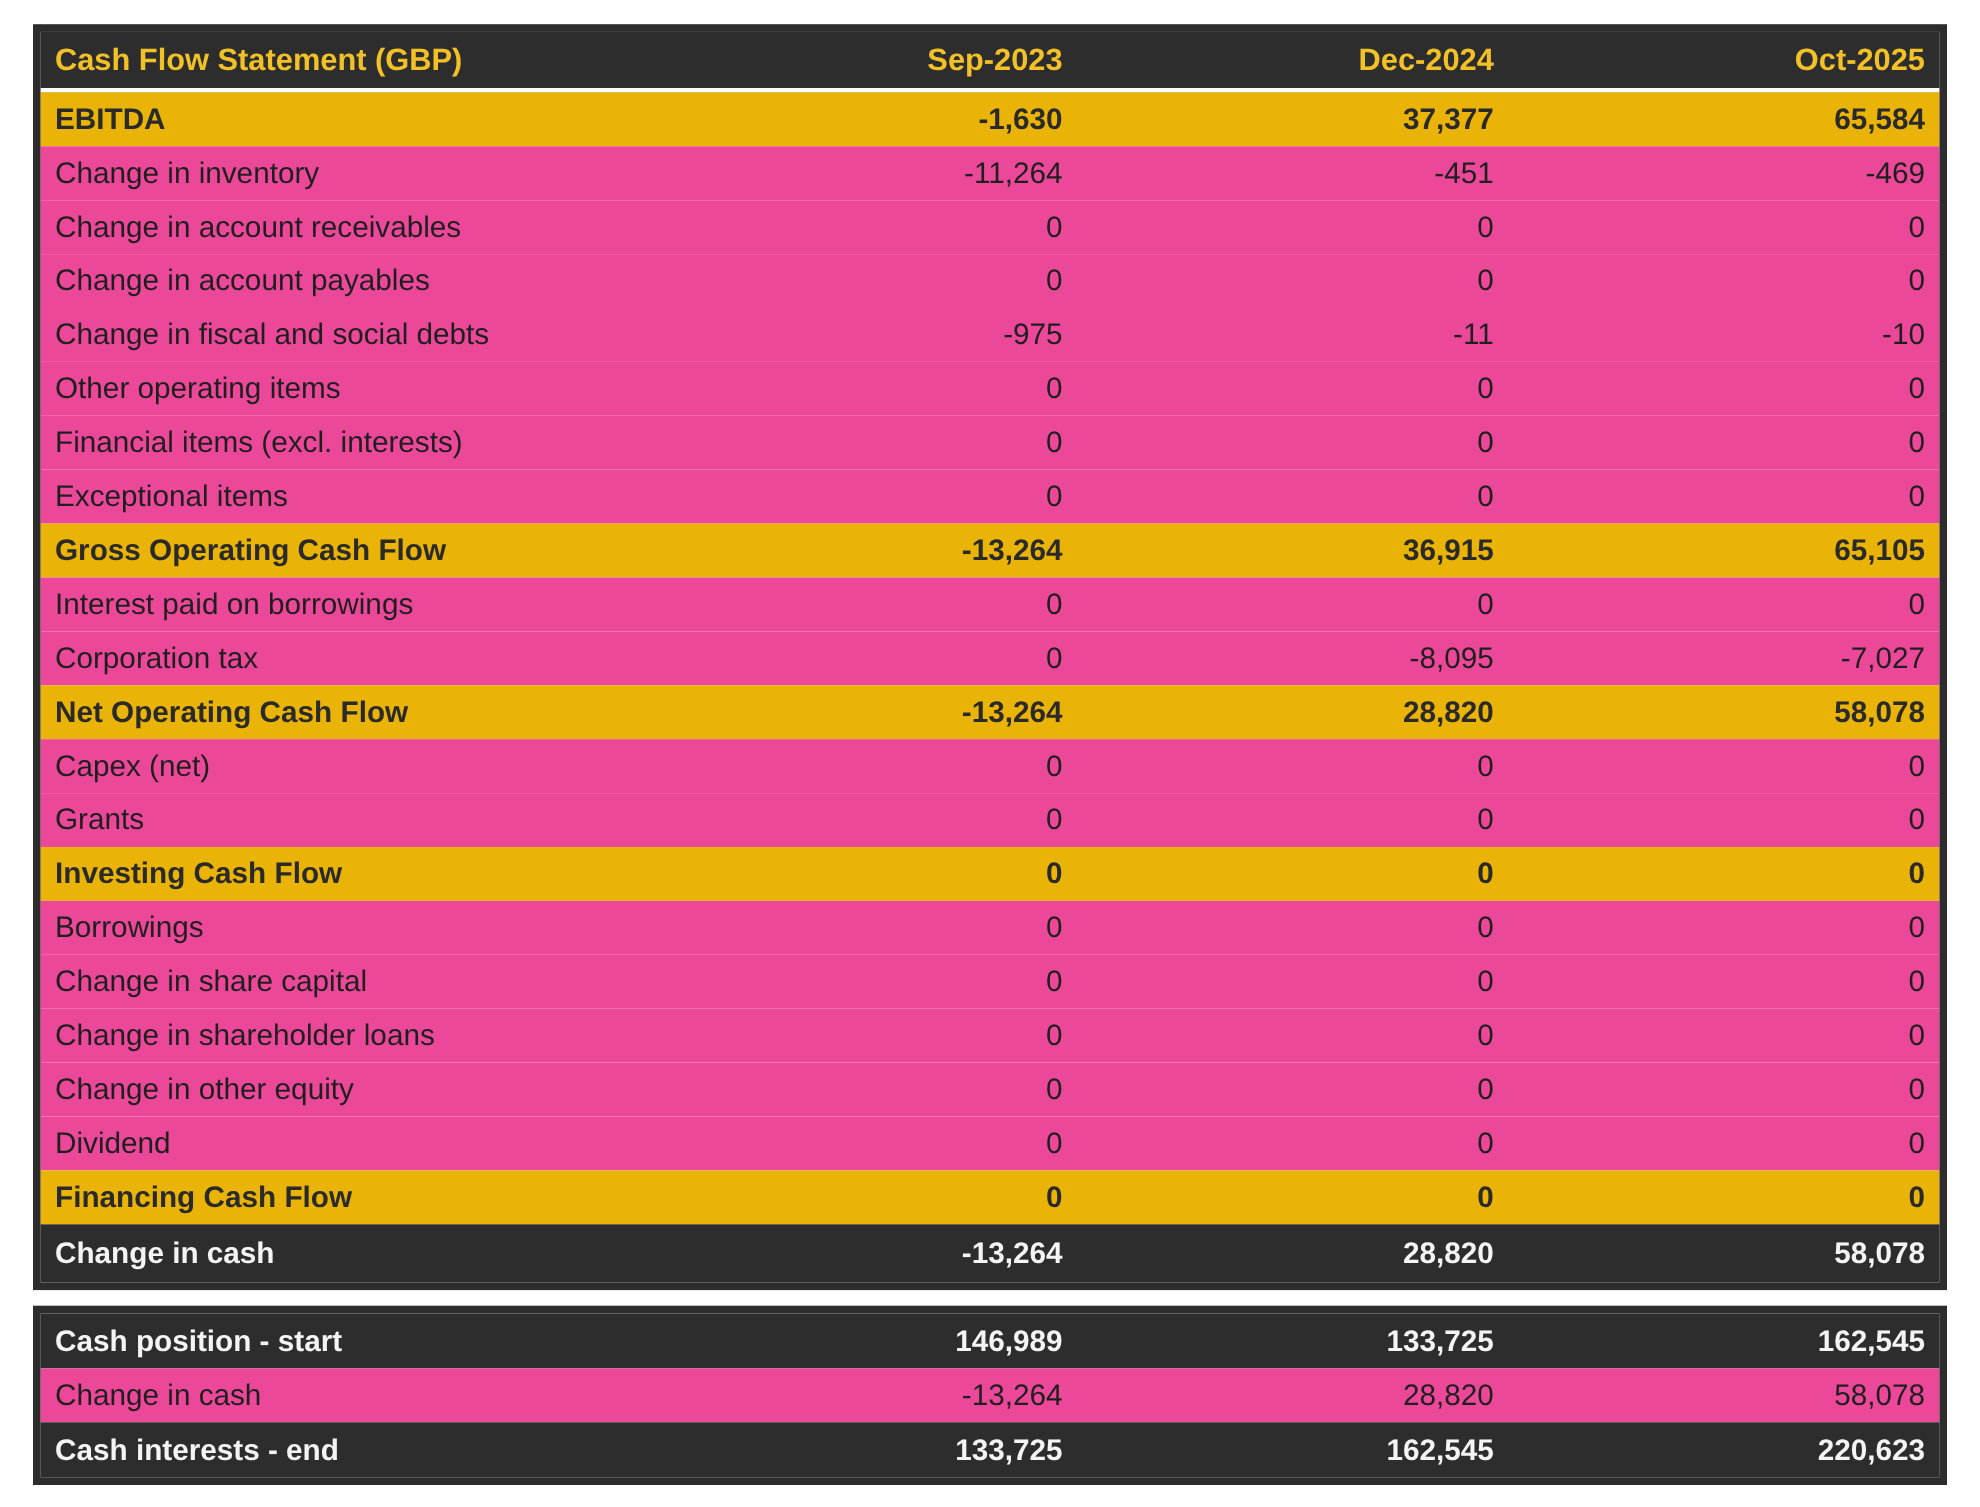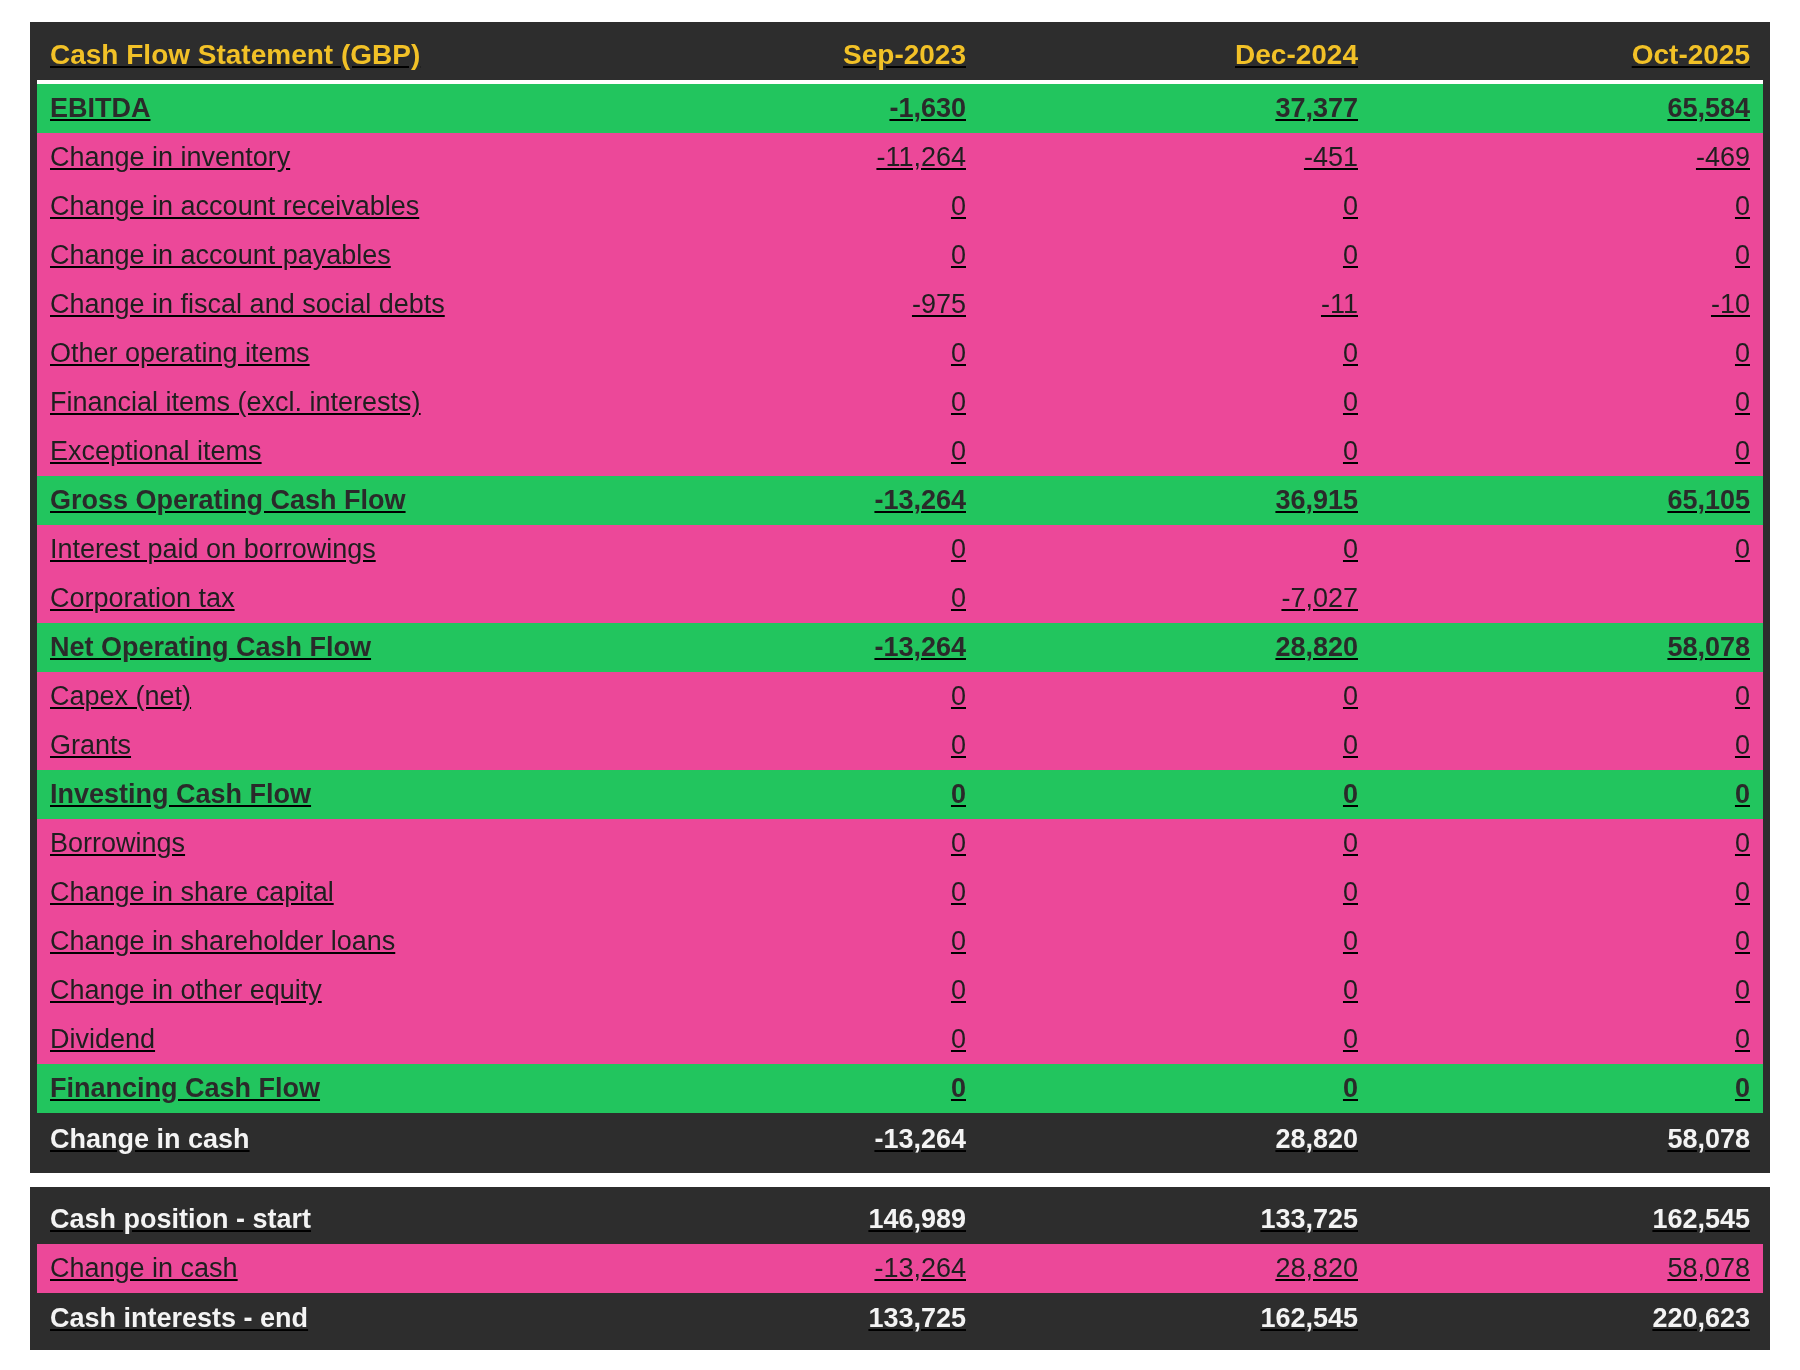"Cash Flow Statement (GBP)" .canvas { text-decoration: underline -> none }
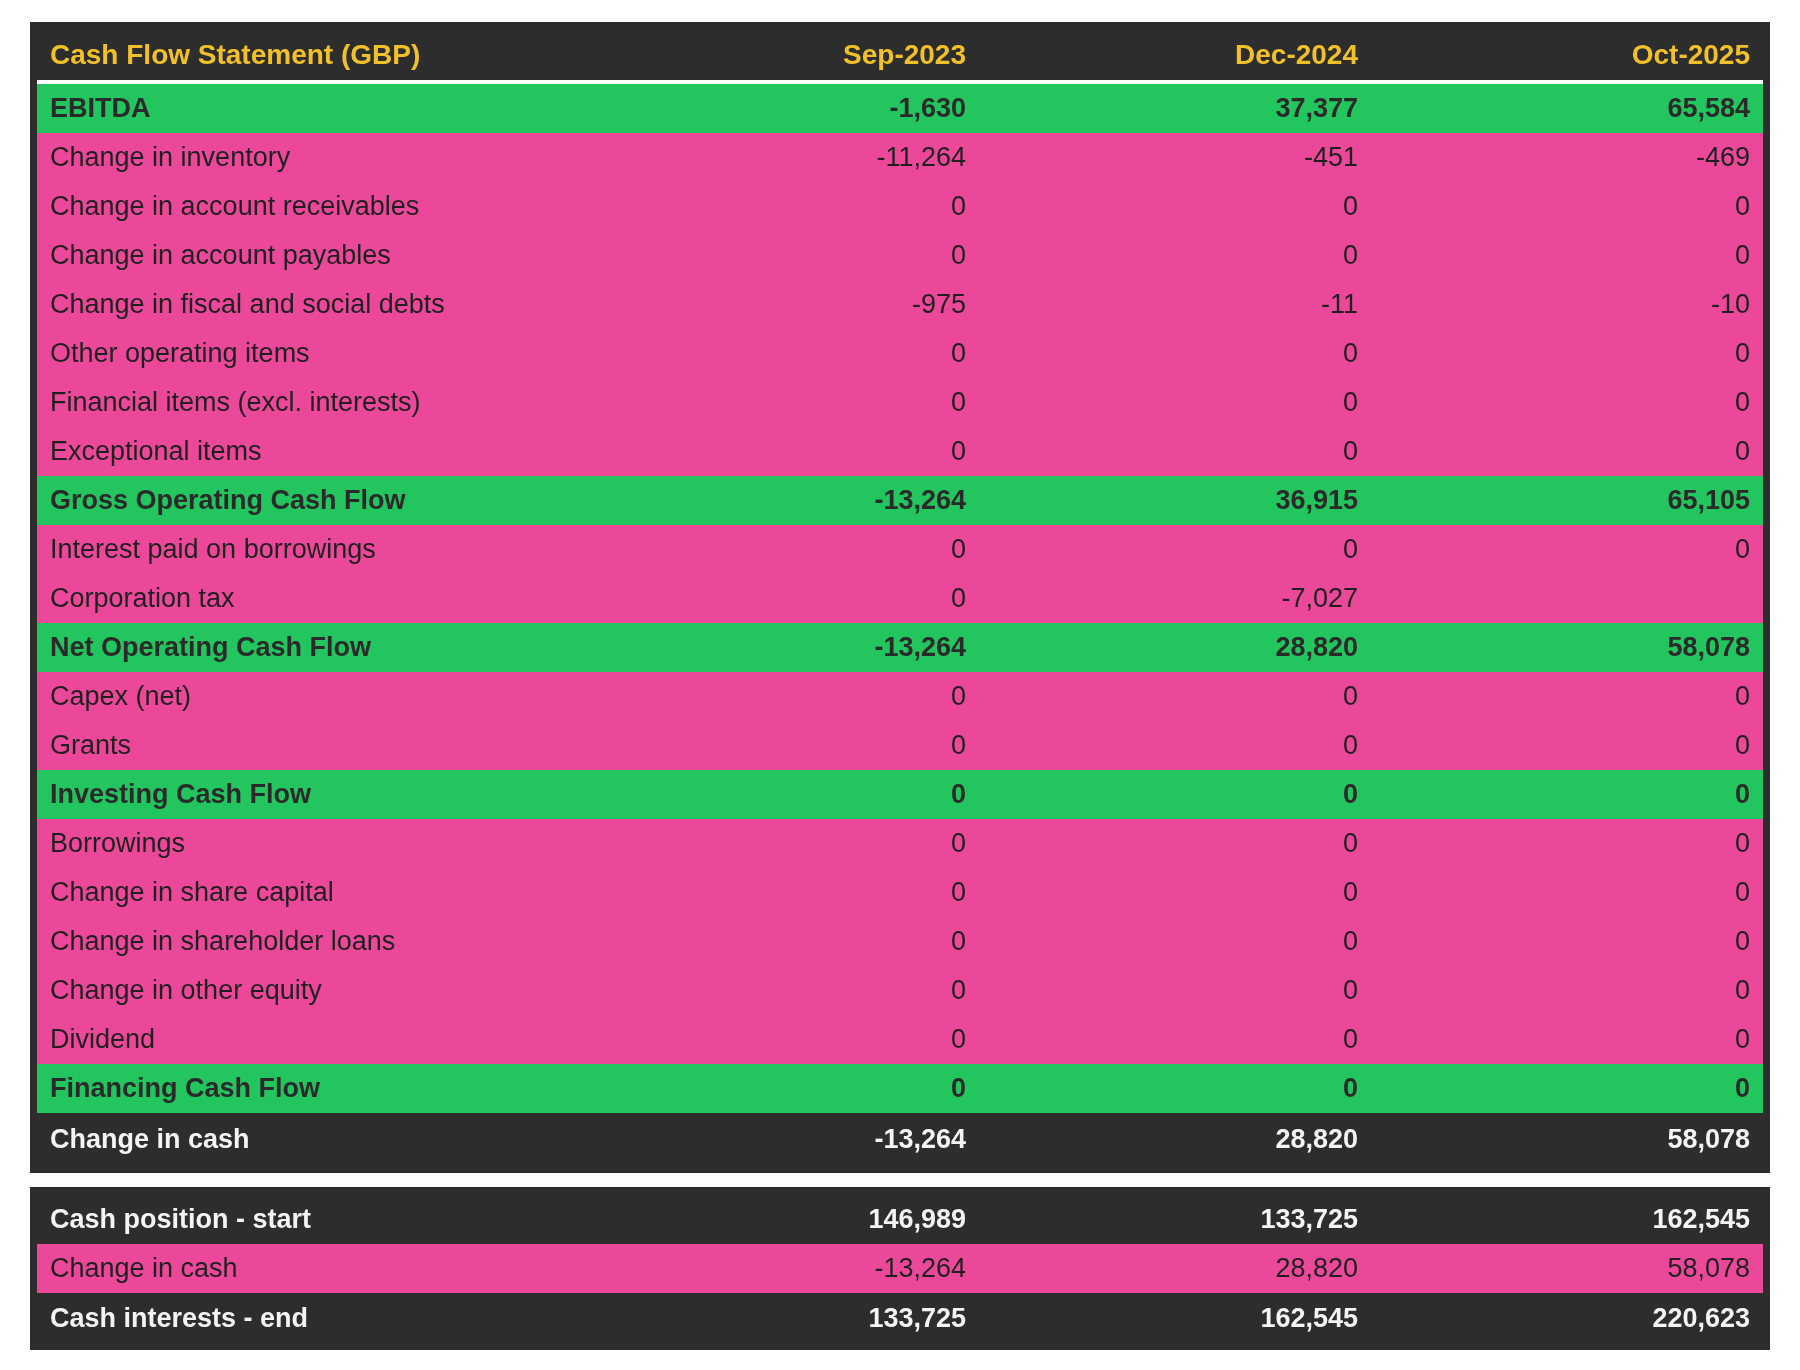"EBITDA" .row.subtotal { background: #22c55e -> #eab308 }
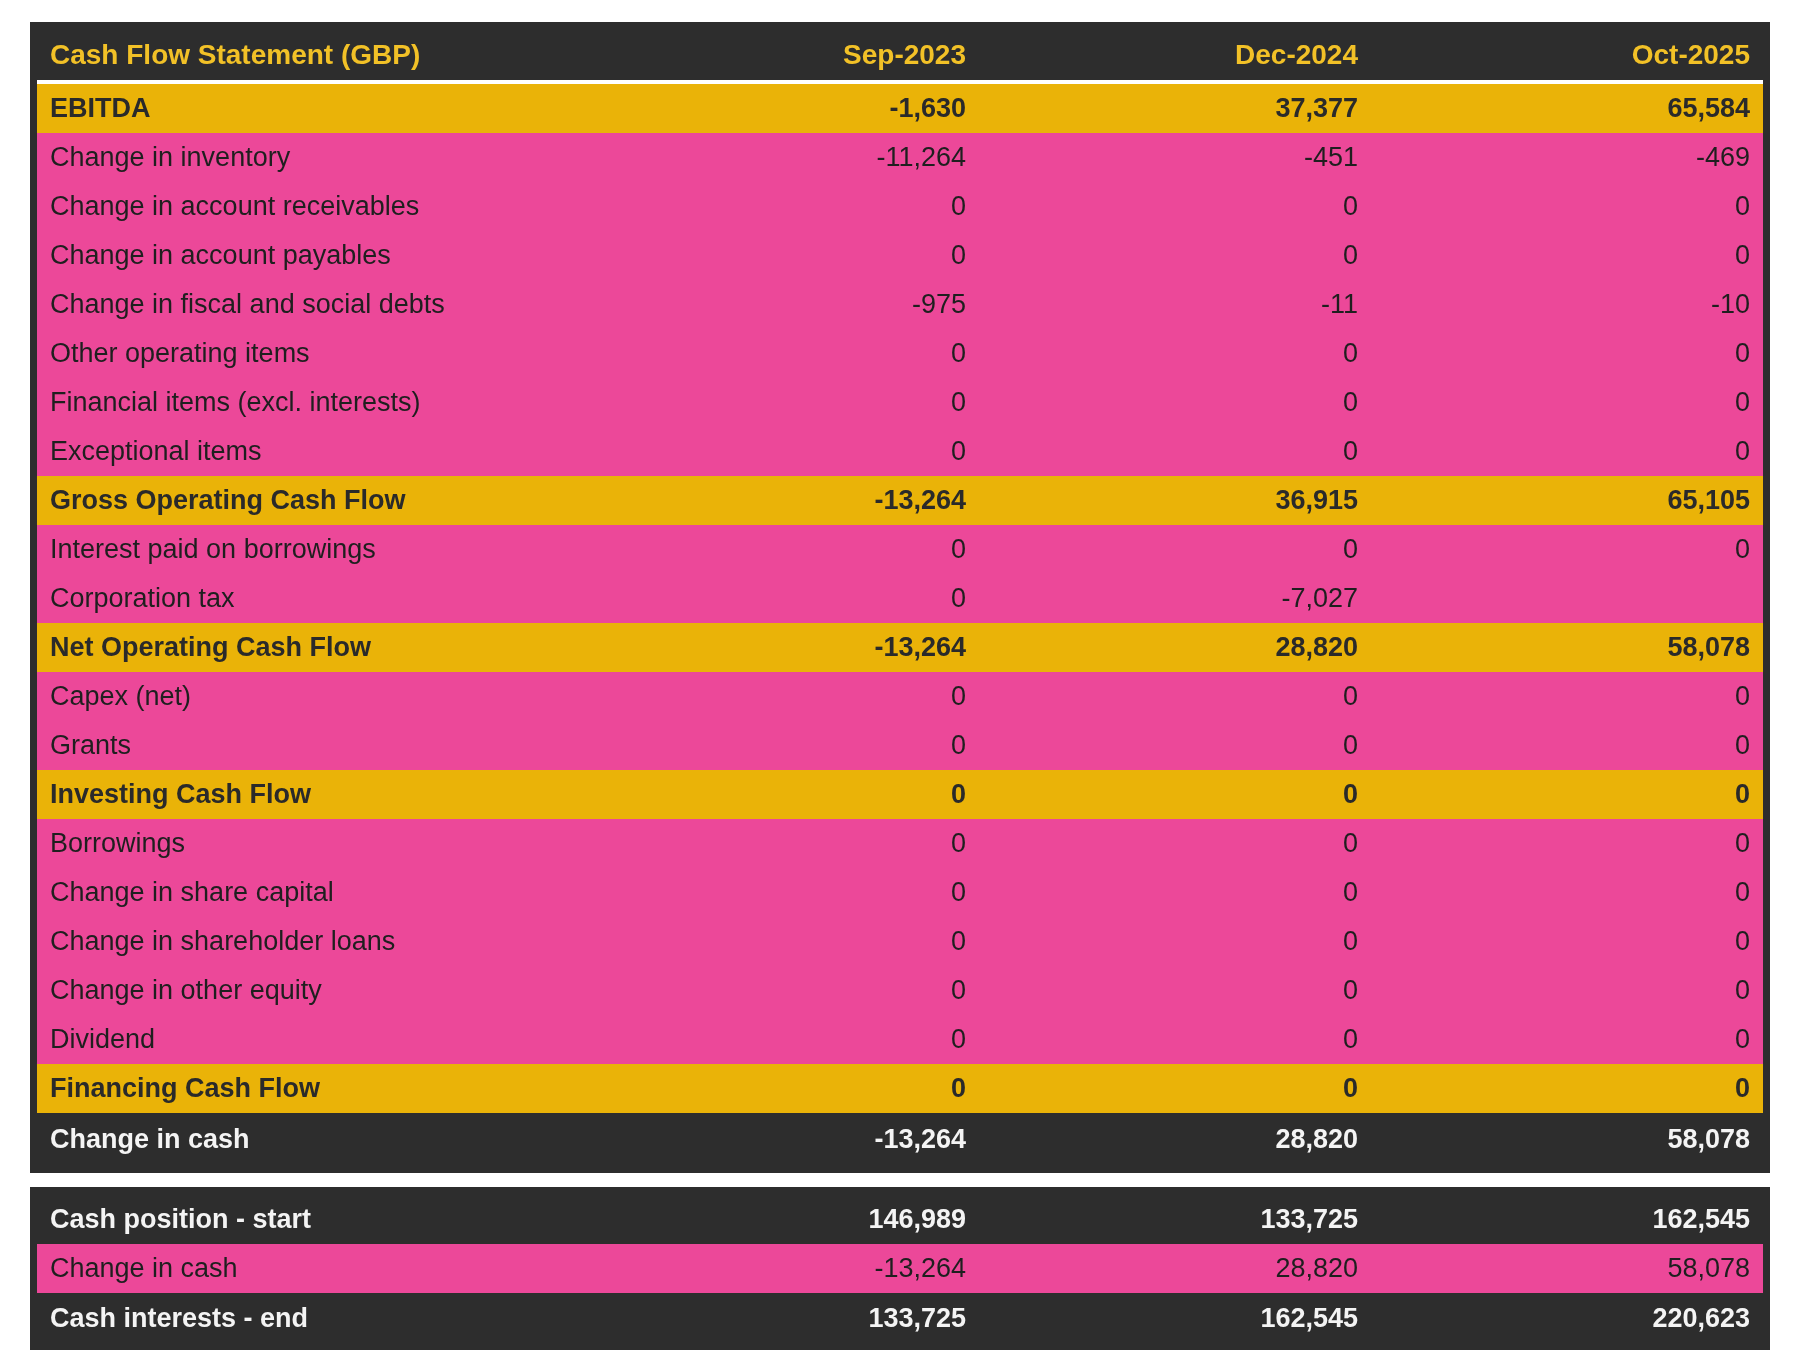"-8,095" div.cell { html: none -> <div>-8,095</div> }
